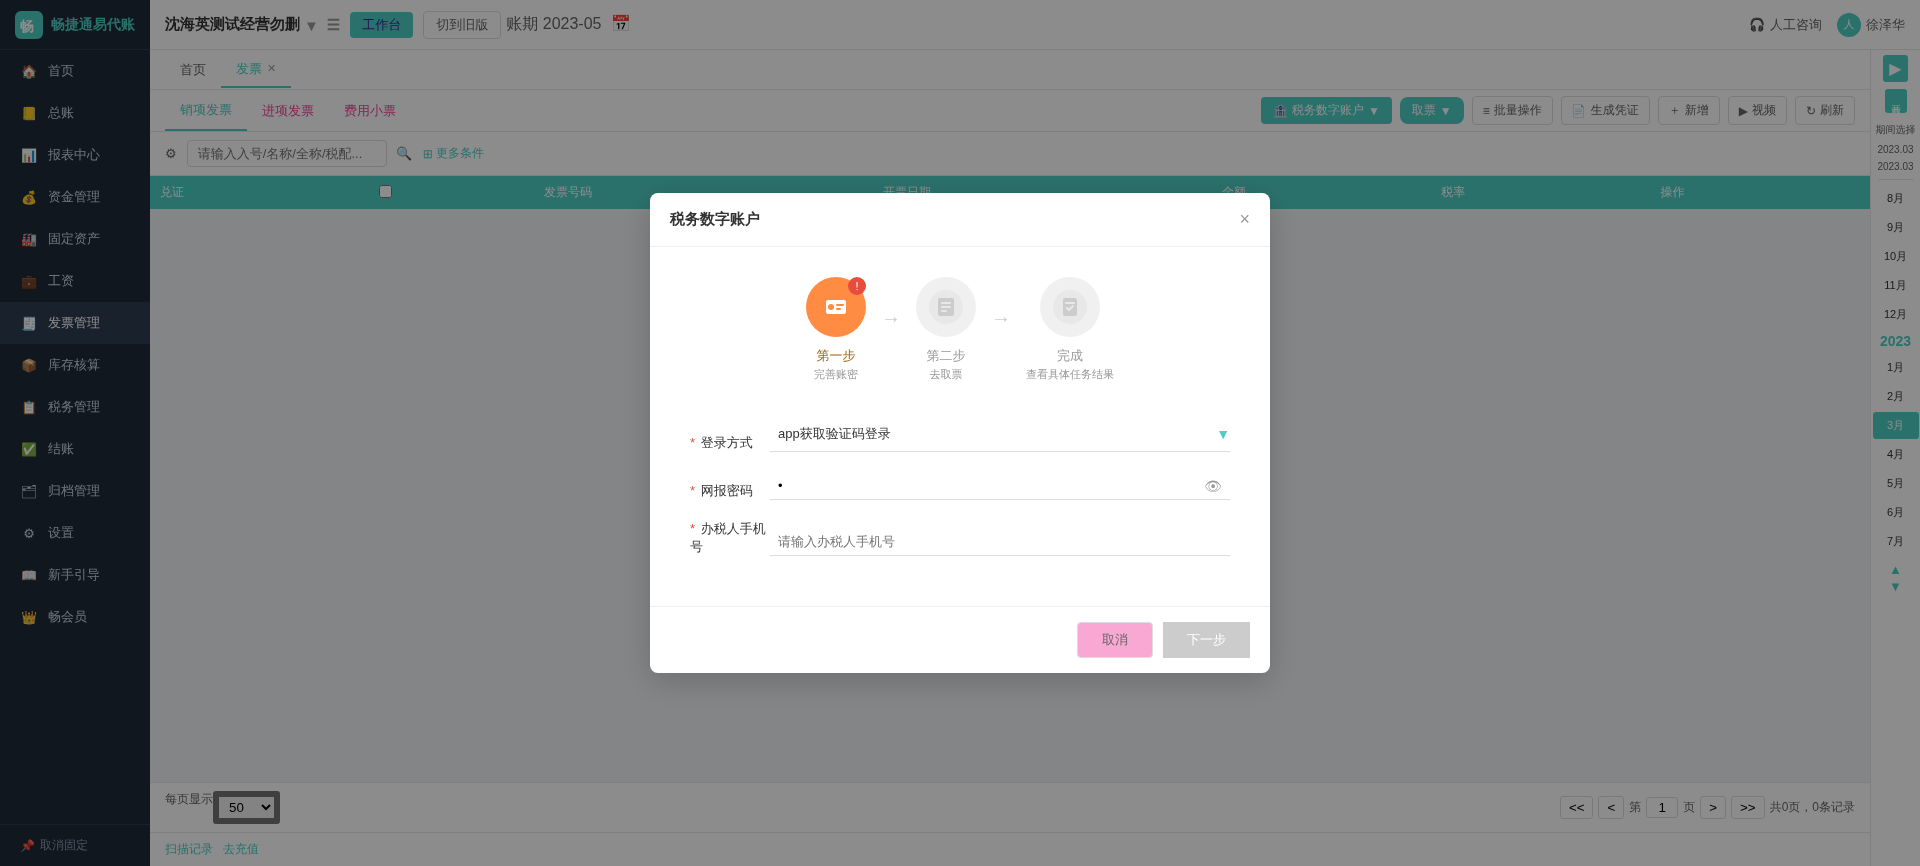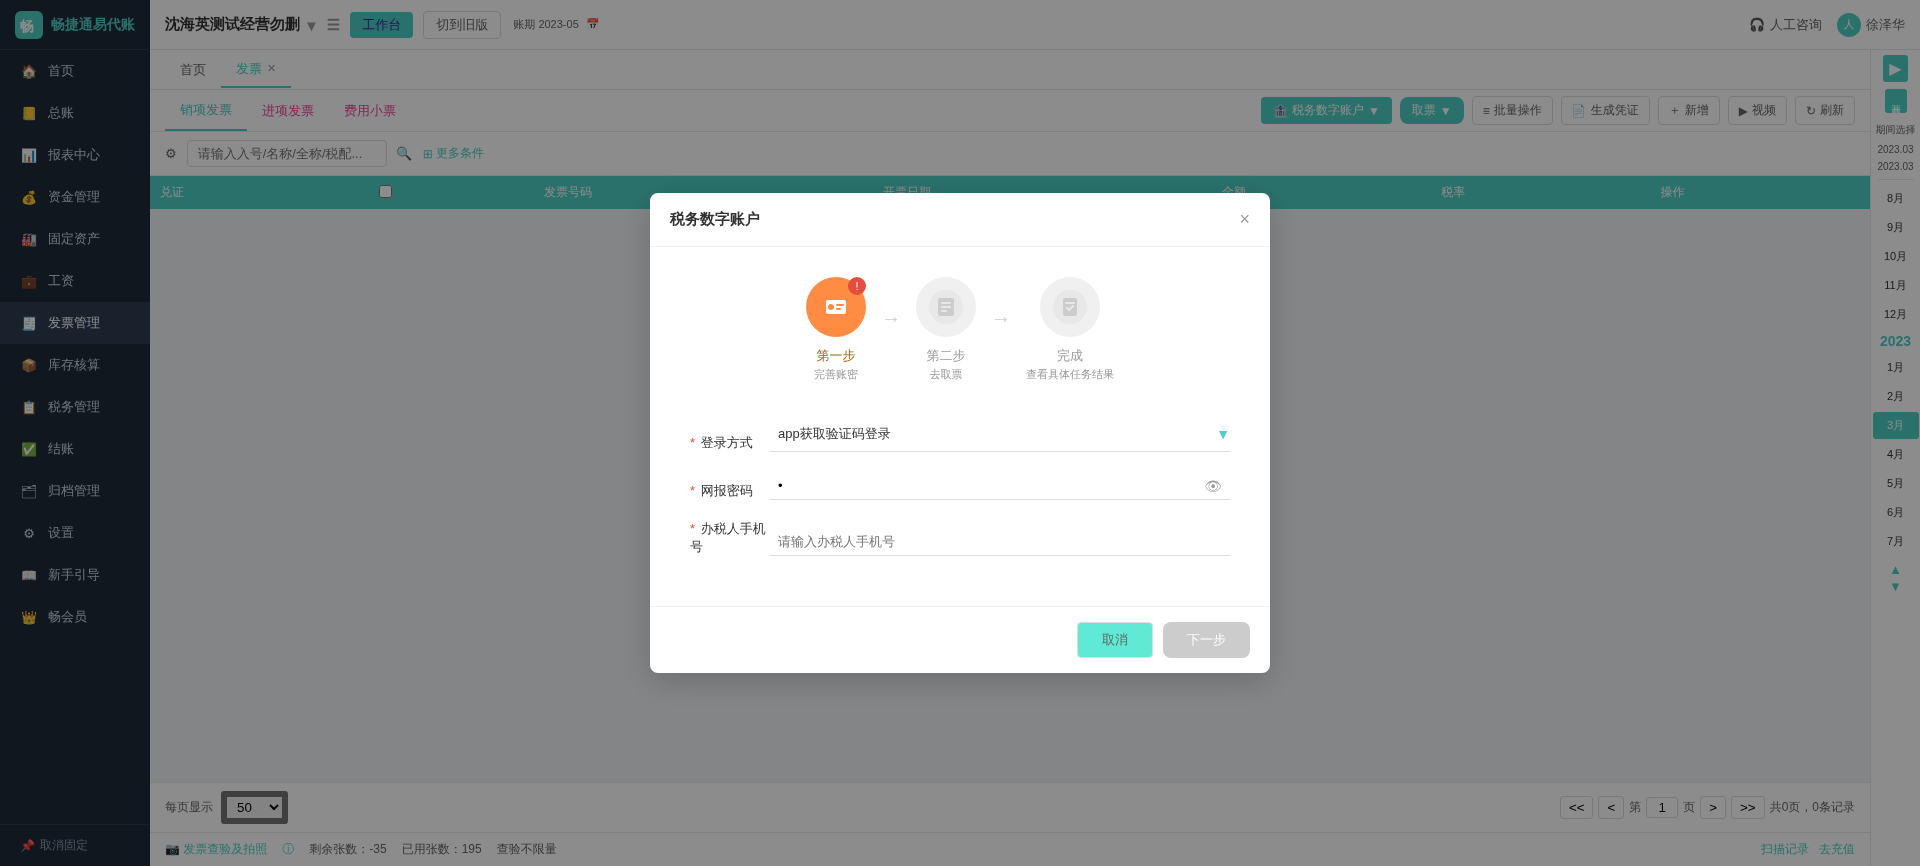"账期 2023-05 📅" .header-period { font-size: 11px -> 16px; margin-left: 12px -> 5px }
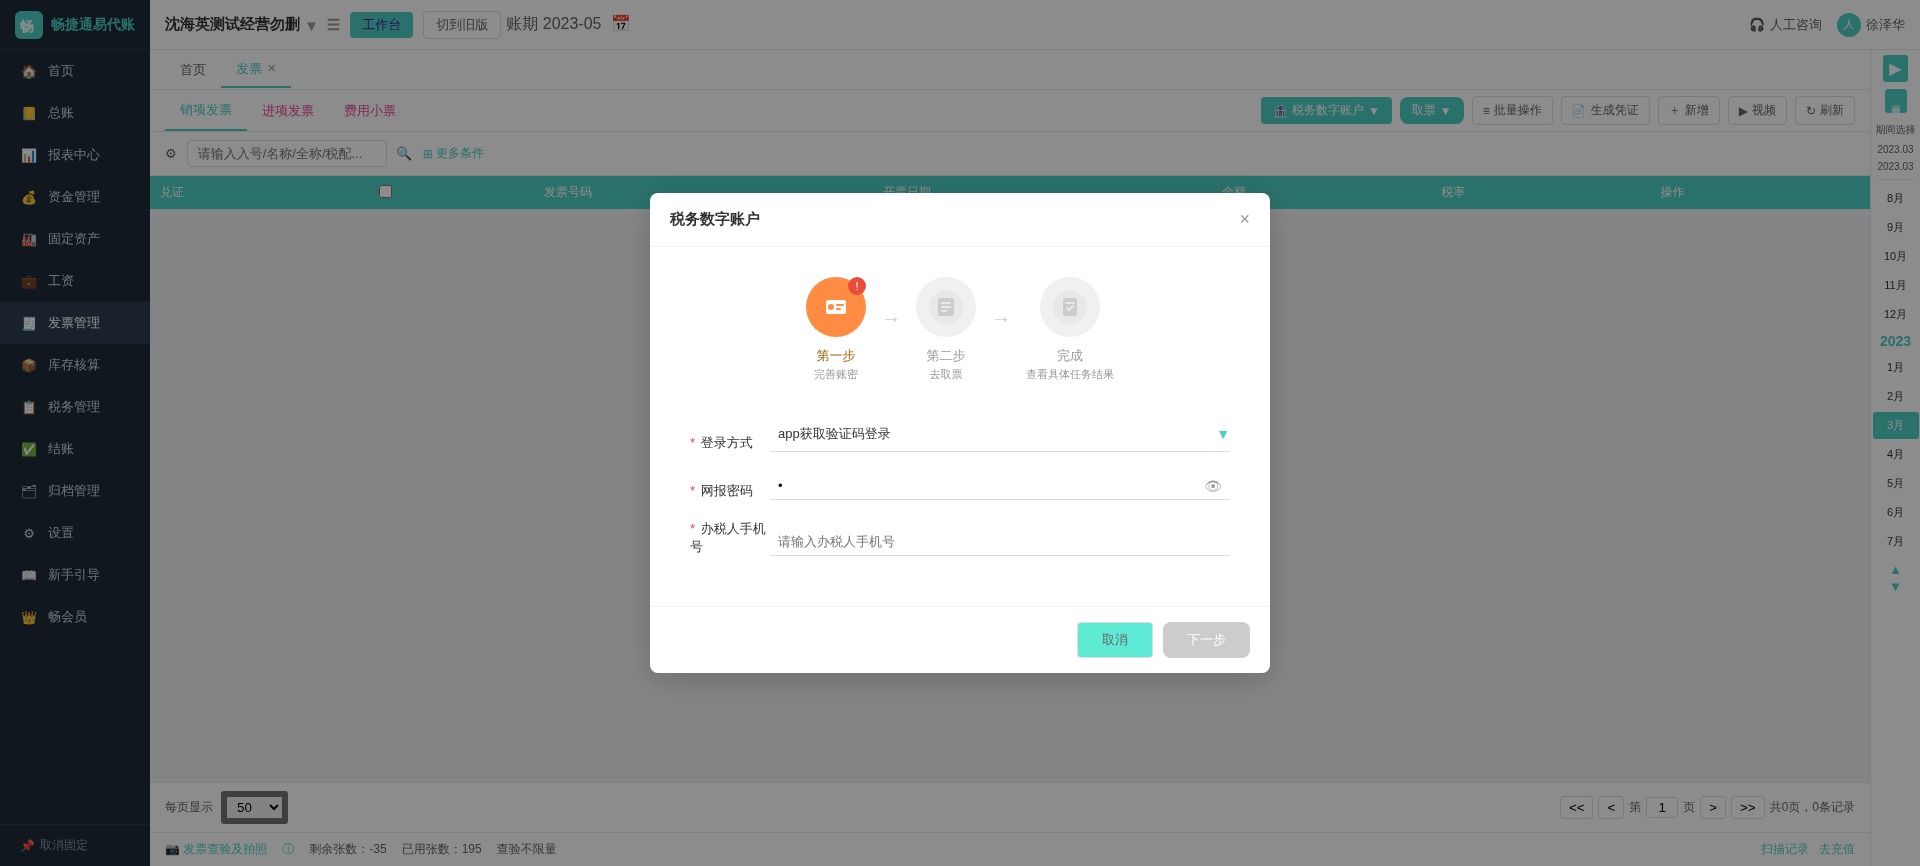"取消" .btn-cancel { background: #5eead4 -> #f9a8d4 }
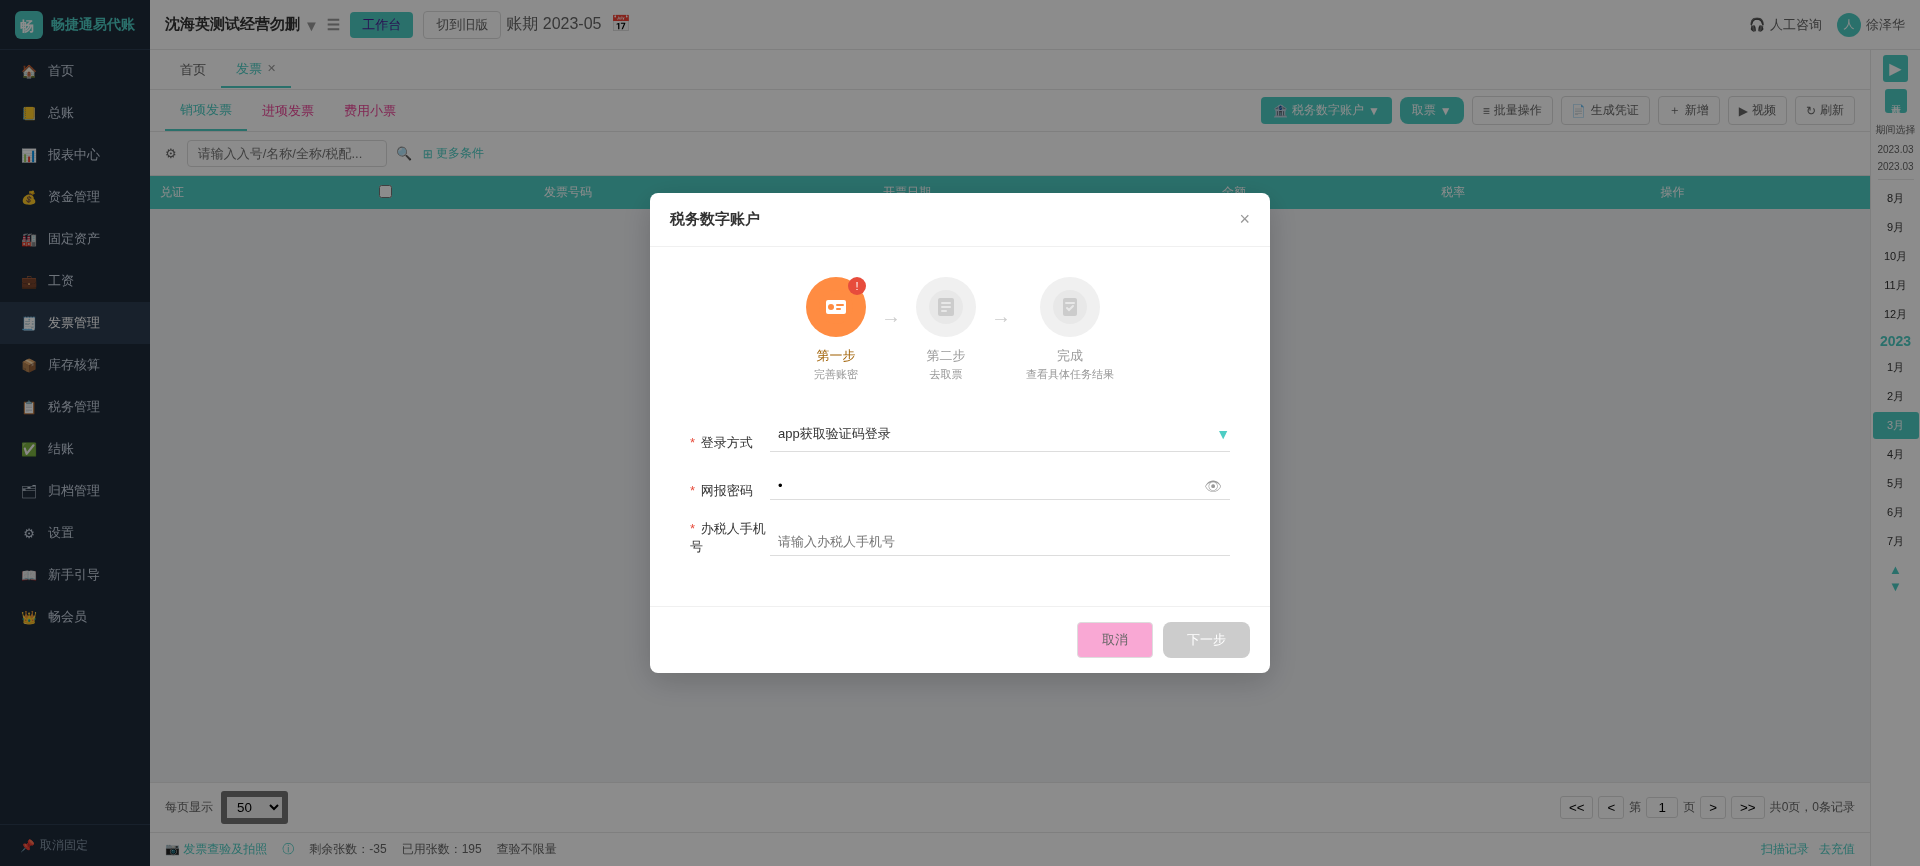"下一步" .btn-next { border-radius: 8px -> 0 }
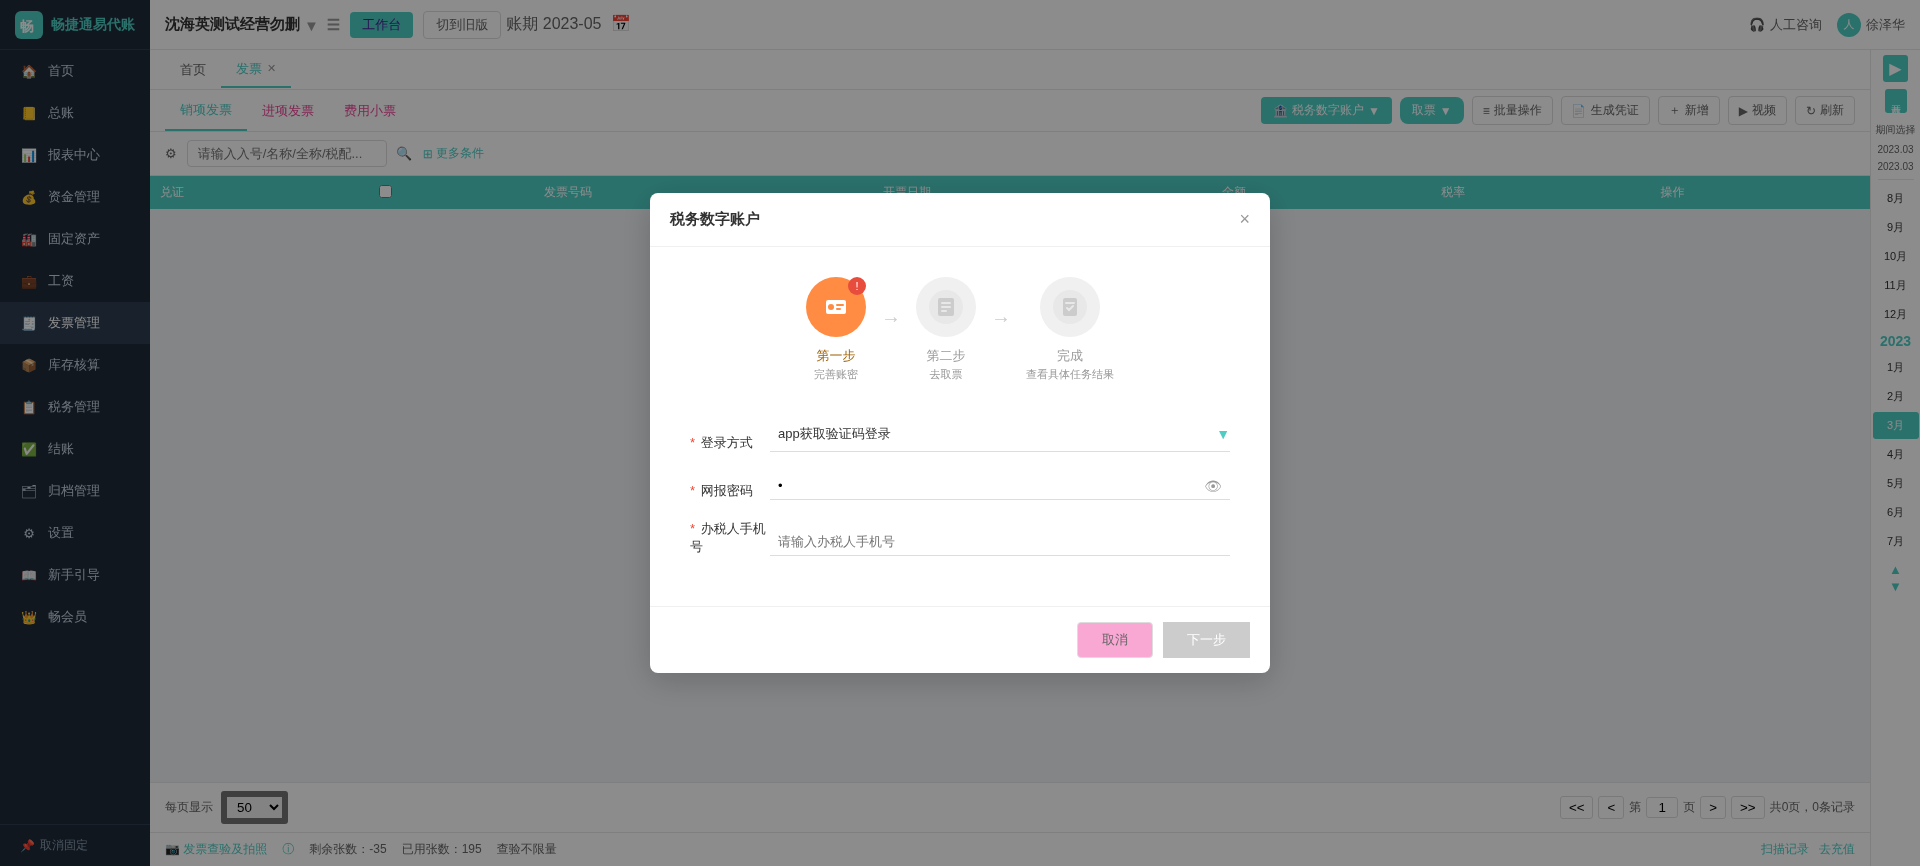"每页显示" div { align-items: center -> flex-start; gap: 8px -> none }
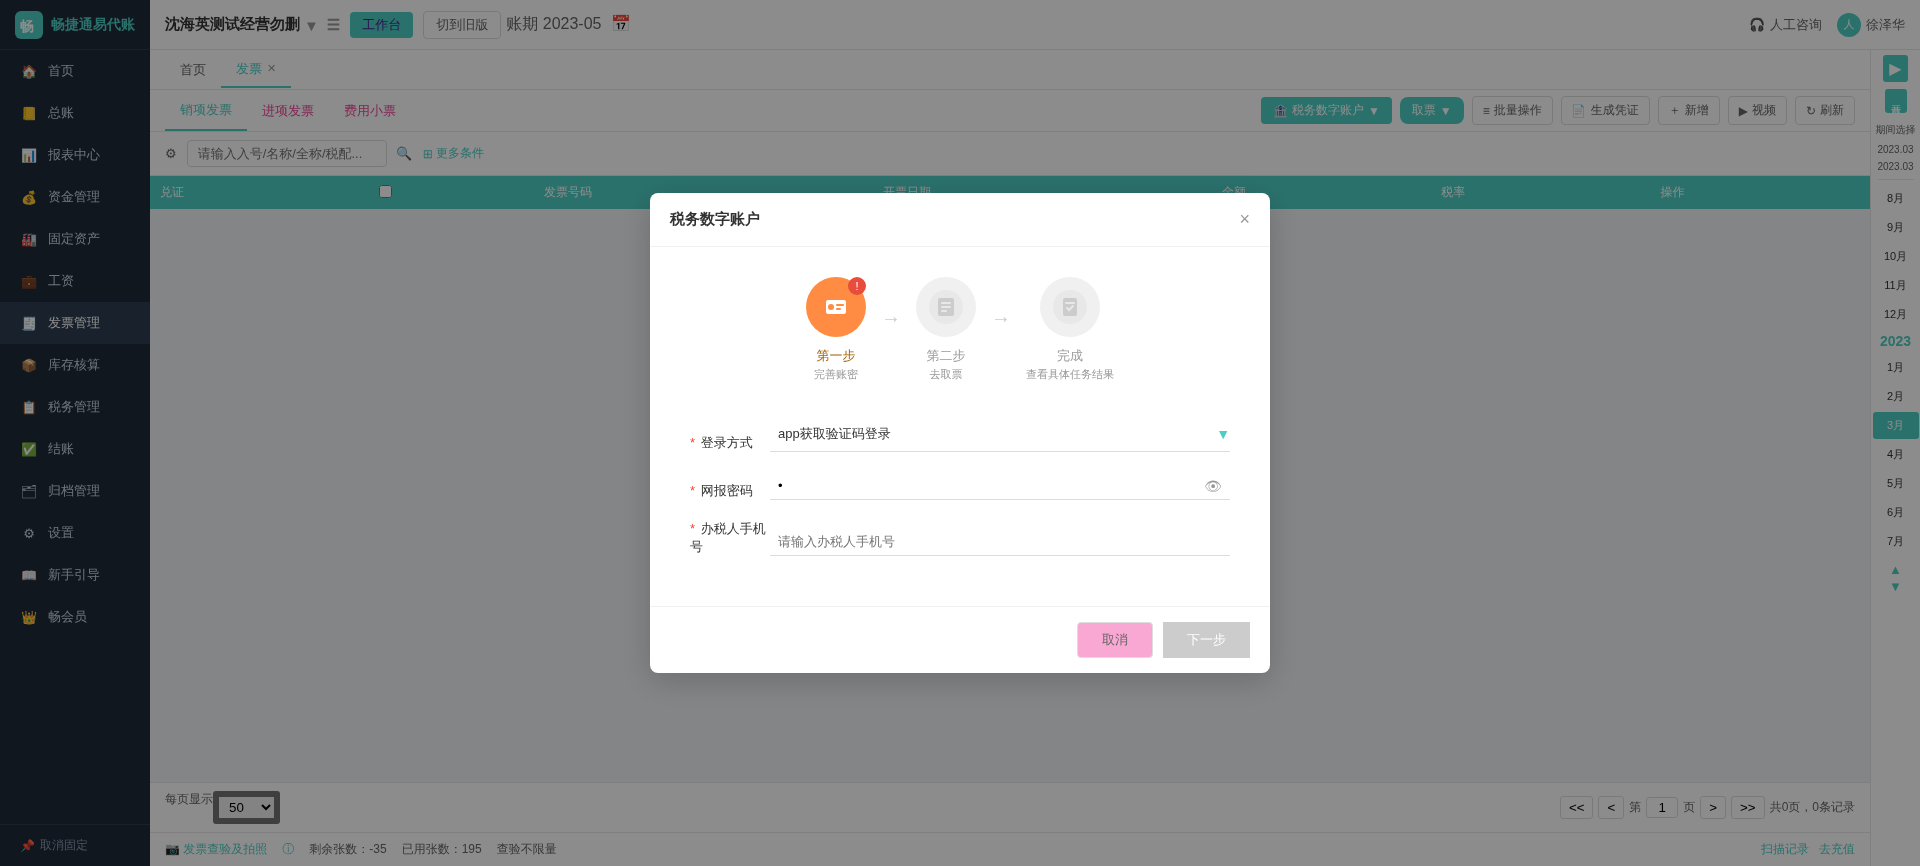"📷 发票查验及拍照" div.status-left { html: <div> <span> <span>📷</span> <span>发票查验及拍照</span> </span> <span>ⓘ</span> <span>剩余张数：-35</span> <span>已用张数：195</span> <span>查验不限量</span> </div> -> none }
